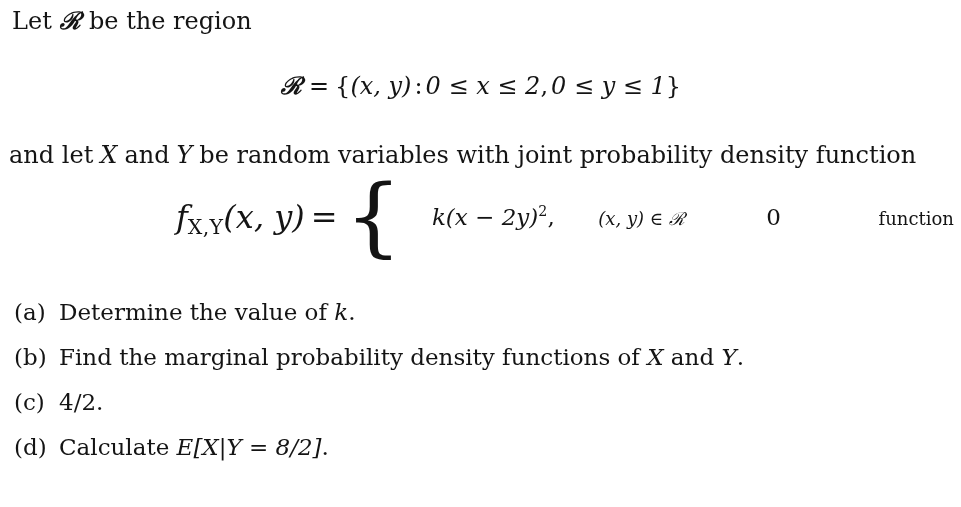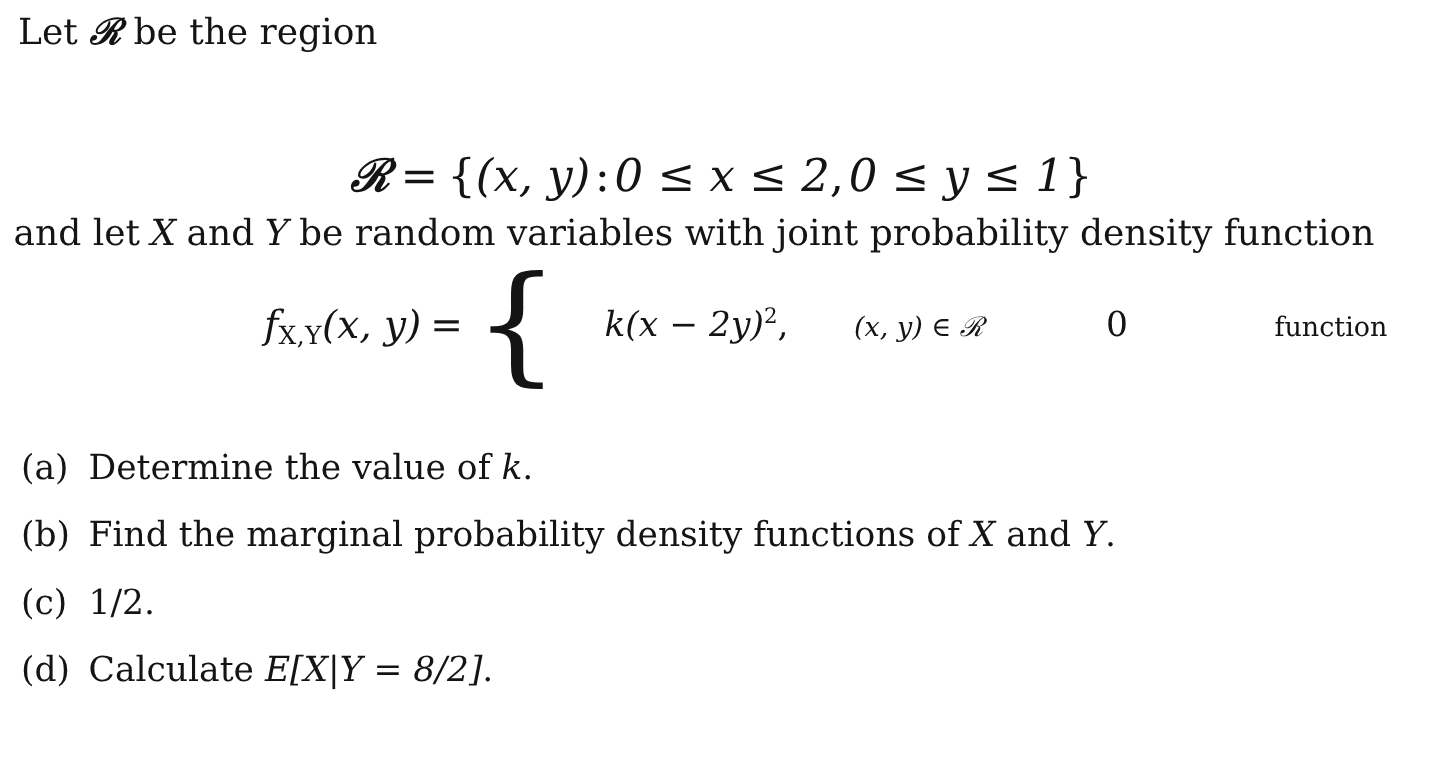"ℛ = {(x, y):0 ≤" .line-region { font-size: 30px -> 24px; margin-top: 32px -> none }
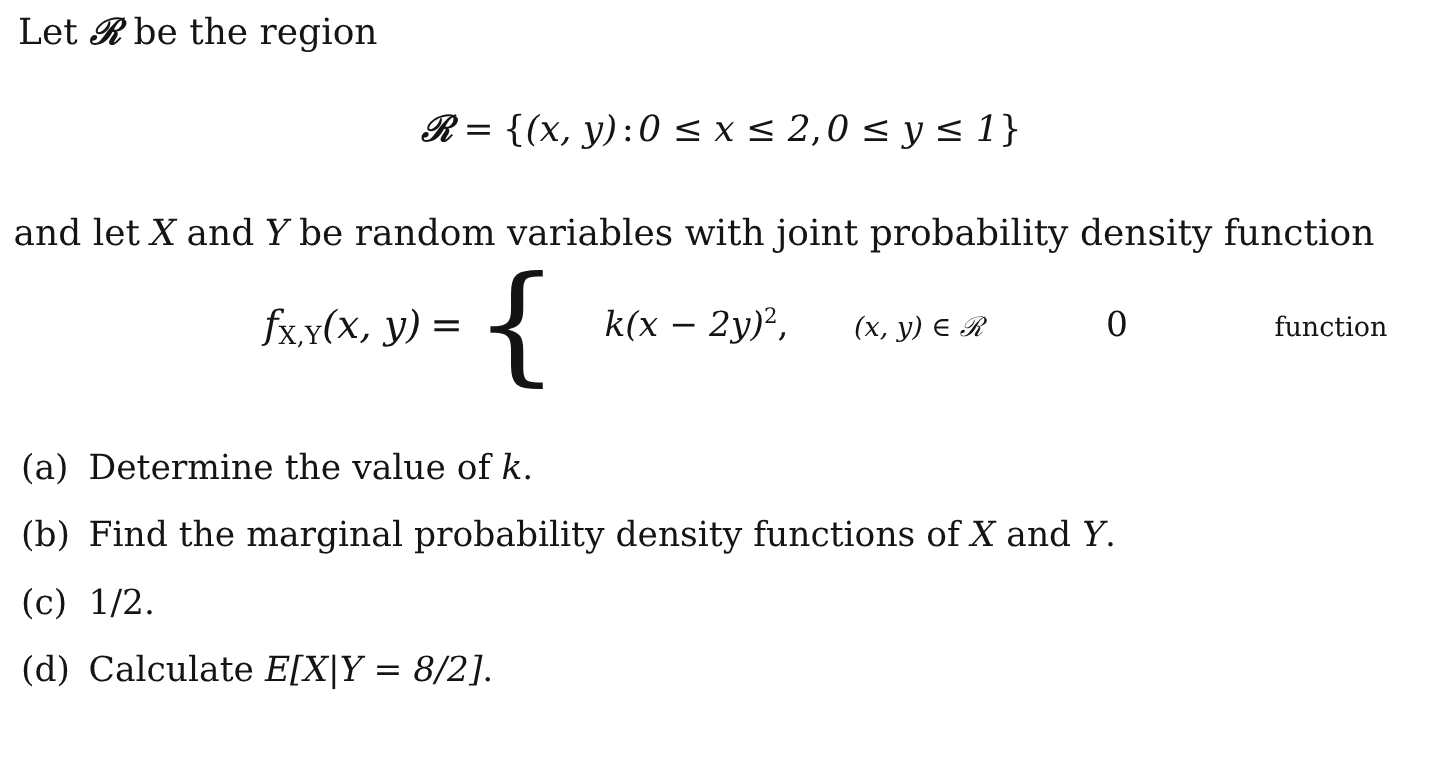"fX,Y(x, y) =" .pw-lhs { font-size: 26px -> 32px }
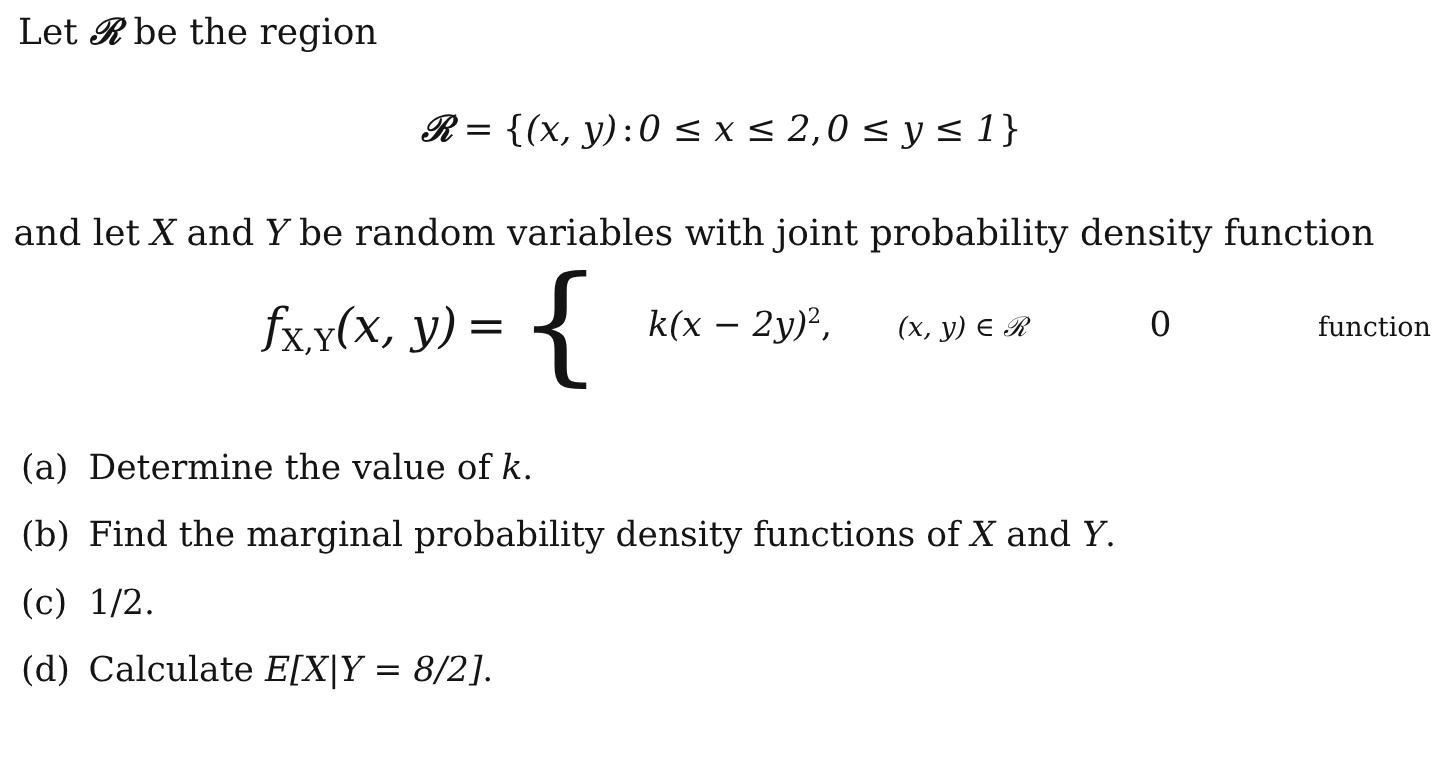"1/2." span.wrapline { text: 1/2 -> 4/2 }
